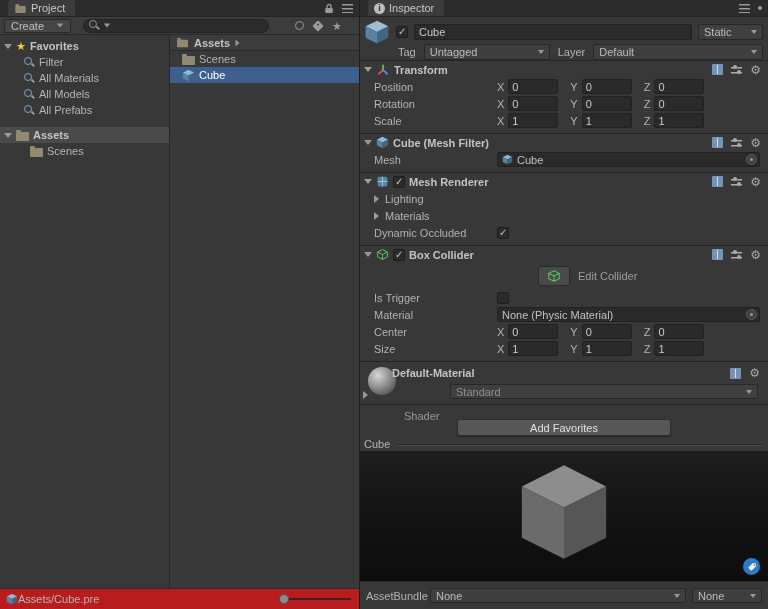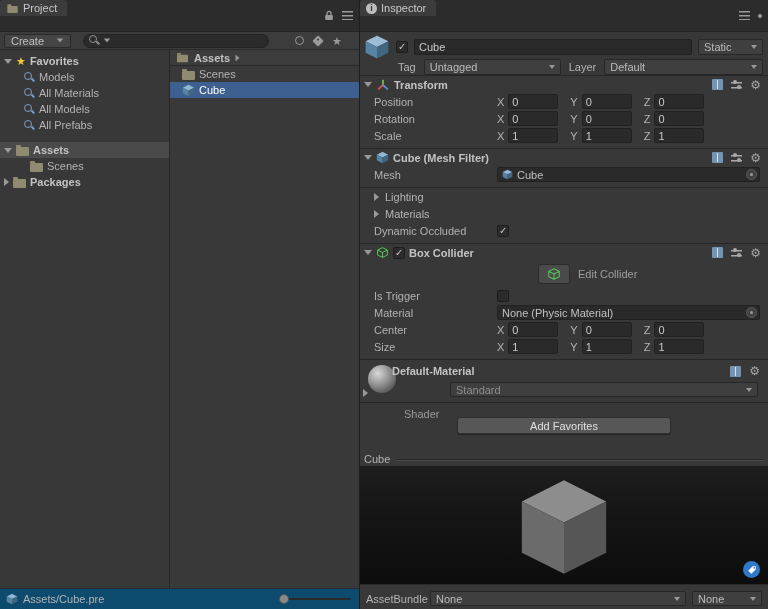"Project" .tabstrip { align-items: flex-start -> center; height: 32px -> 17px; padding-left: 0 -> 8px }
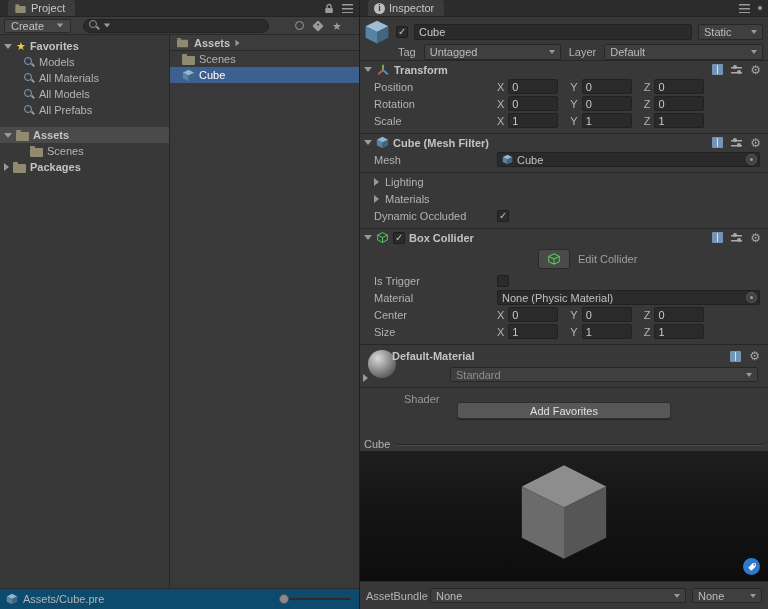"Untagged" div.dd { width: 137px -> 126px }
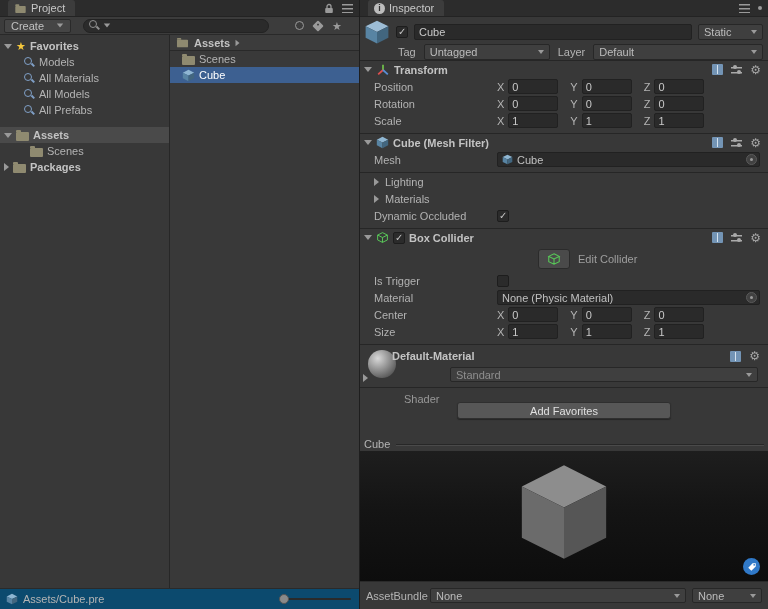"Models" span { text: Models -> Filter }
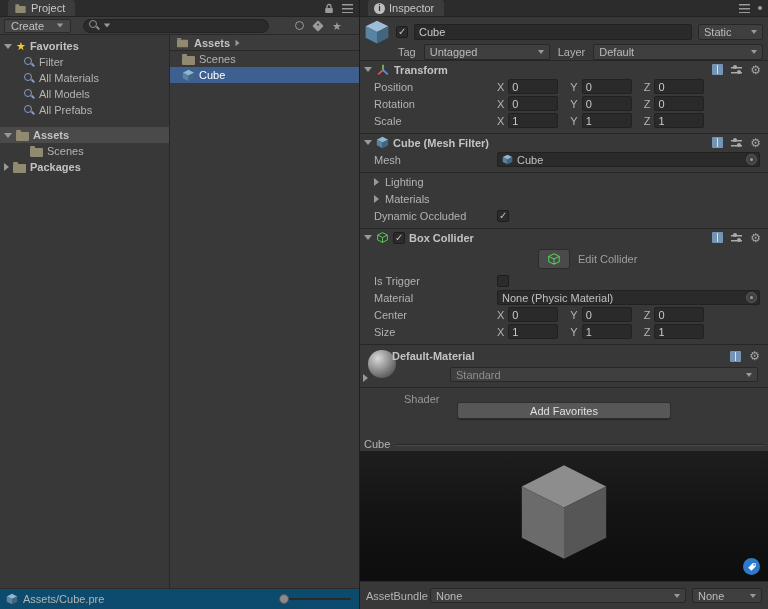"Packages" div.tree-row { html: <div> <span></span> <span></span> <span>Packages</span> </div> -> none }
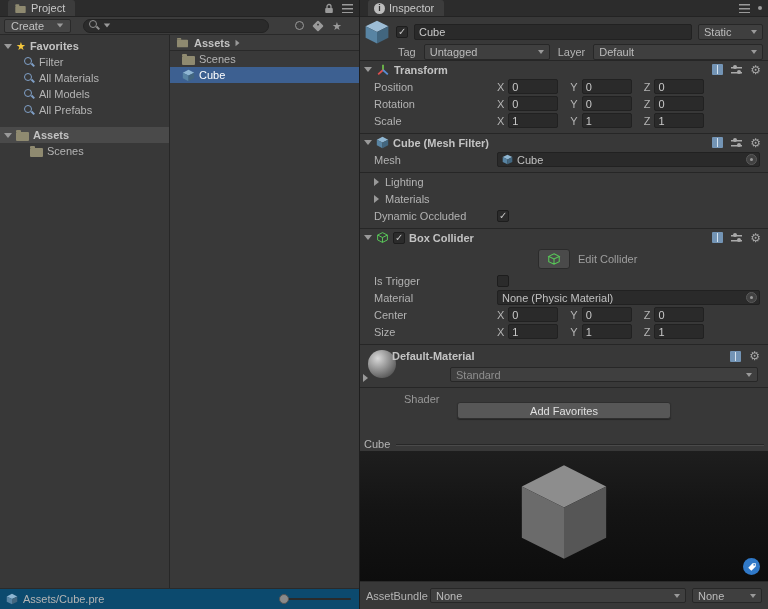"Mesh Renderer" div.comp-header { html: none -> <div> <span></span> <svg> <rect></rect> <path></path> </svg> <span></span> <span>Mesh Renderer</span> <div> <span></span> <span></span> <span></span> </div> </div> }
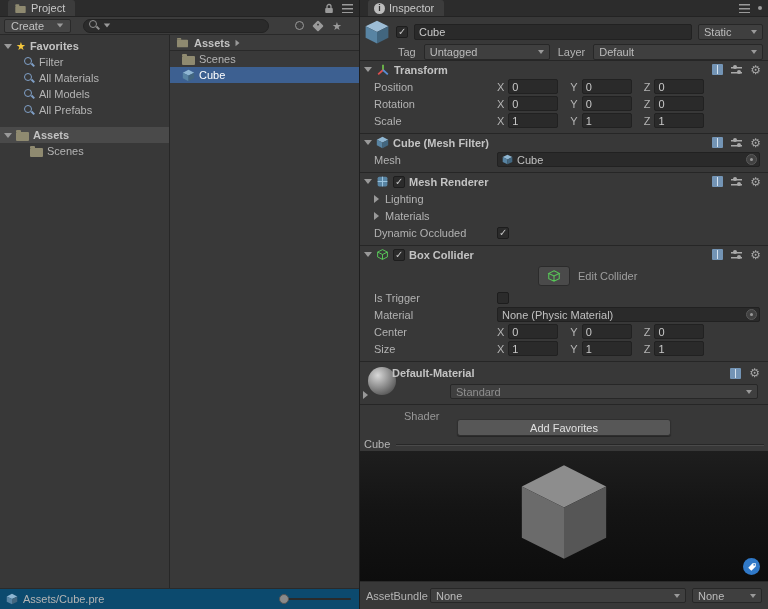"Assets/Cube.pre" .statusbar { background: #0c4a6e -> #b91c1c; gap: 5px -> none }
